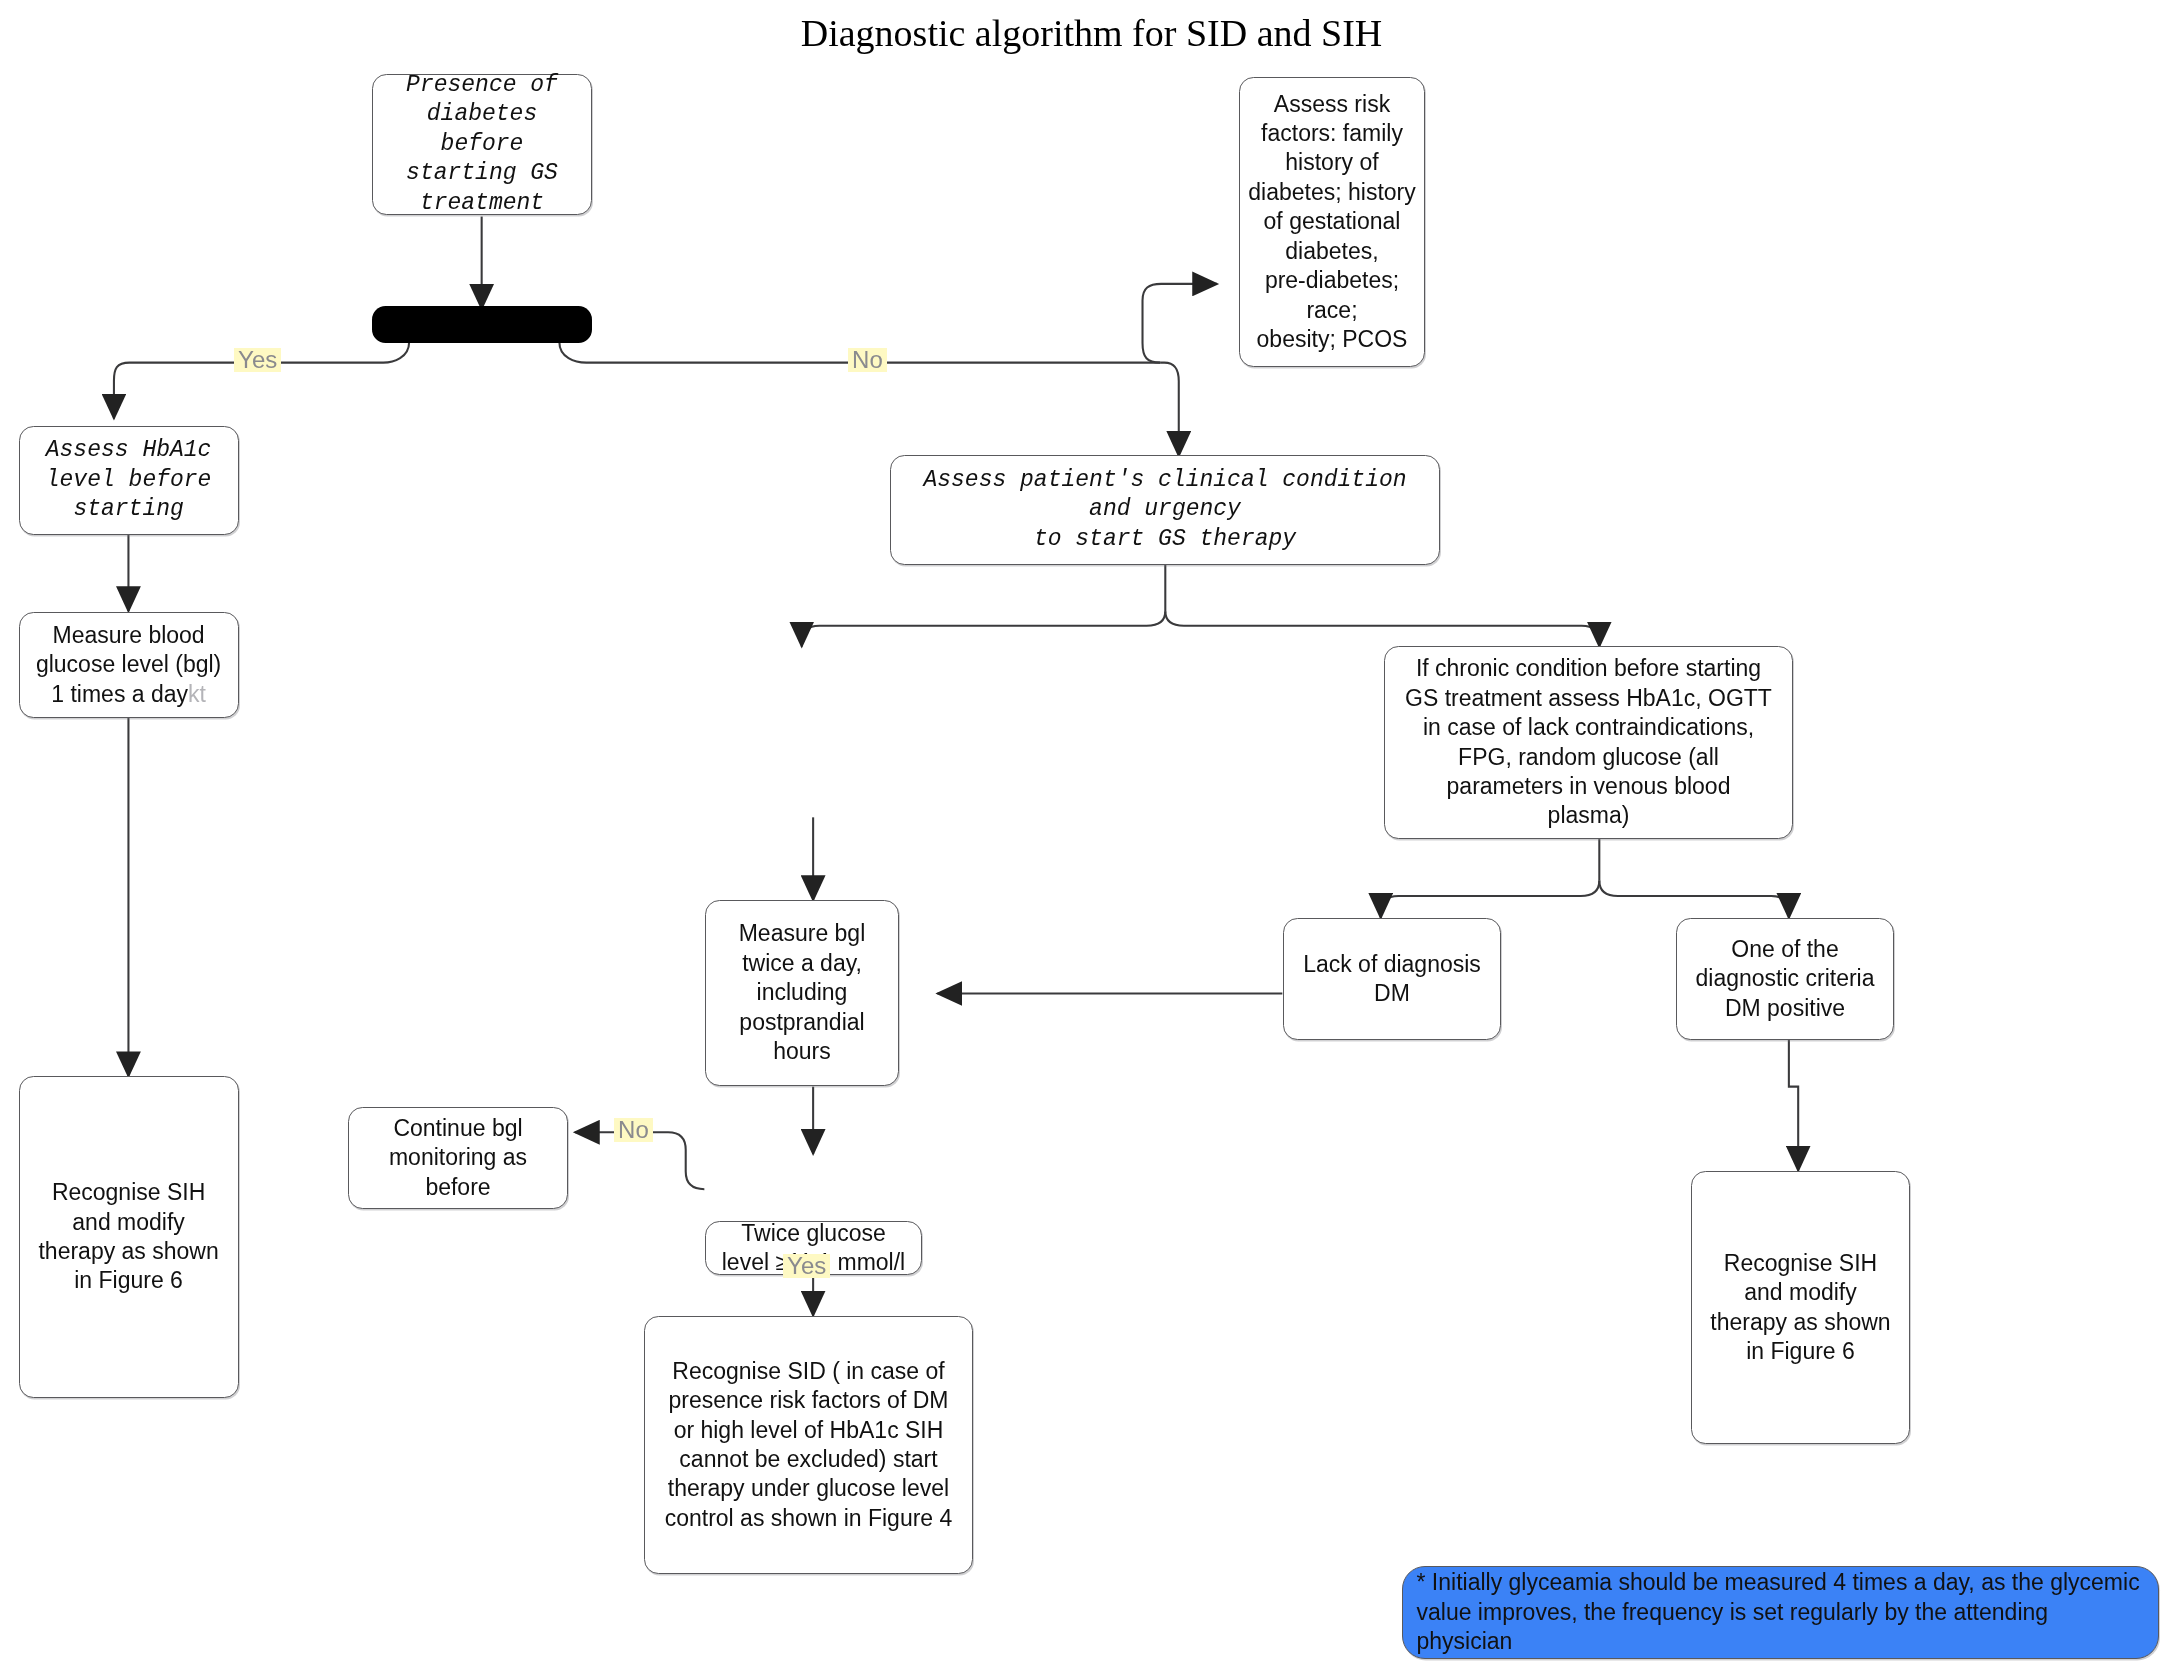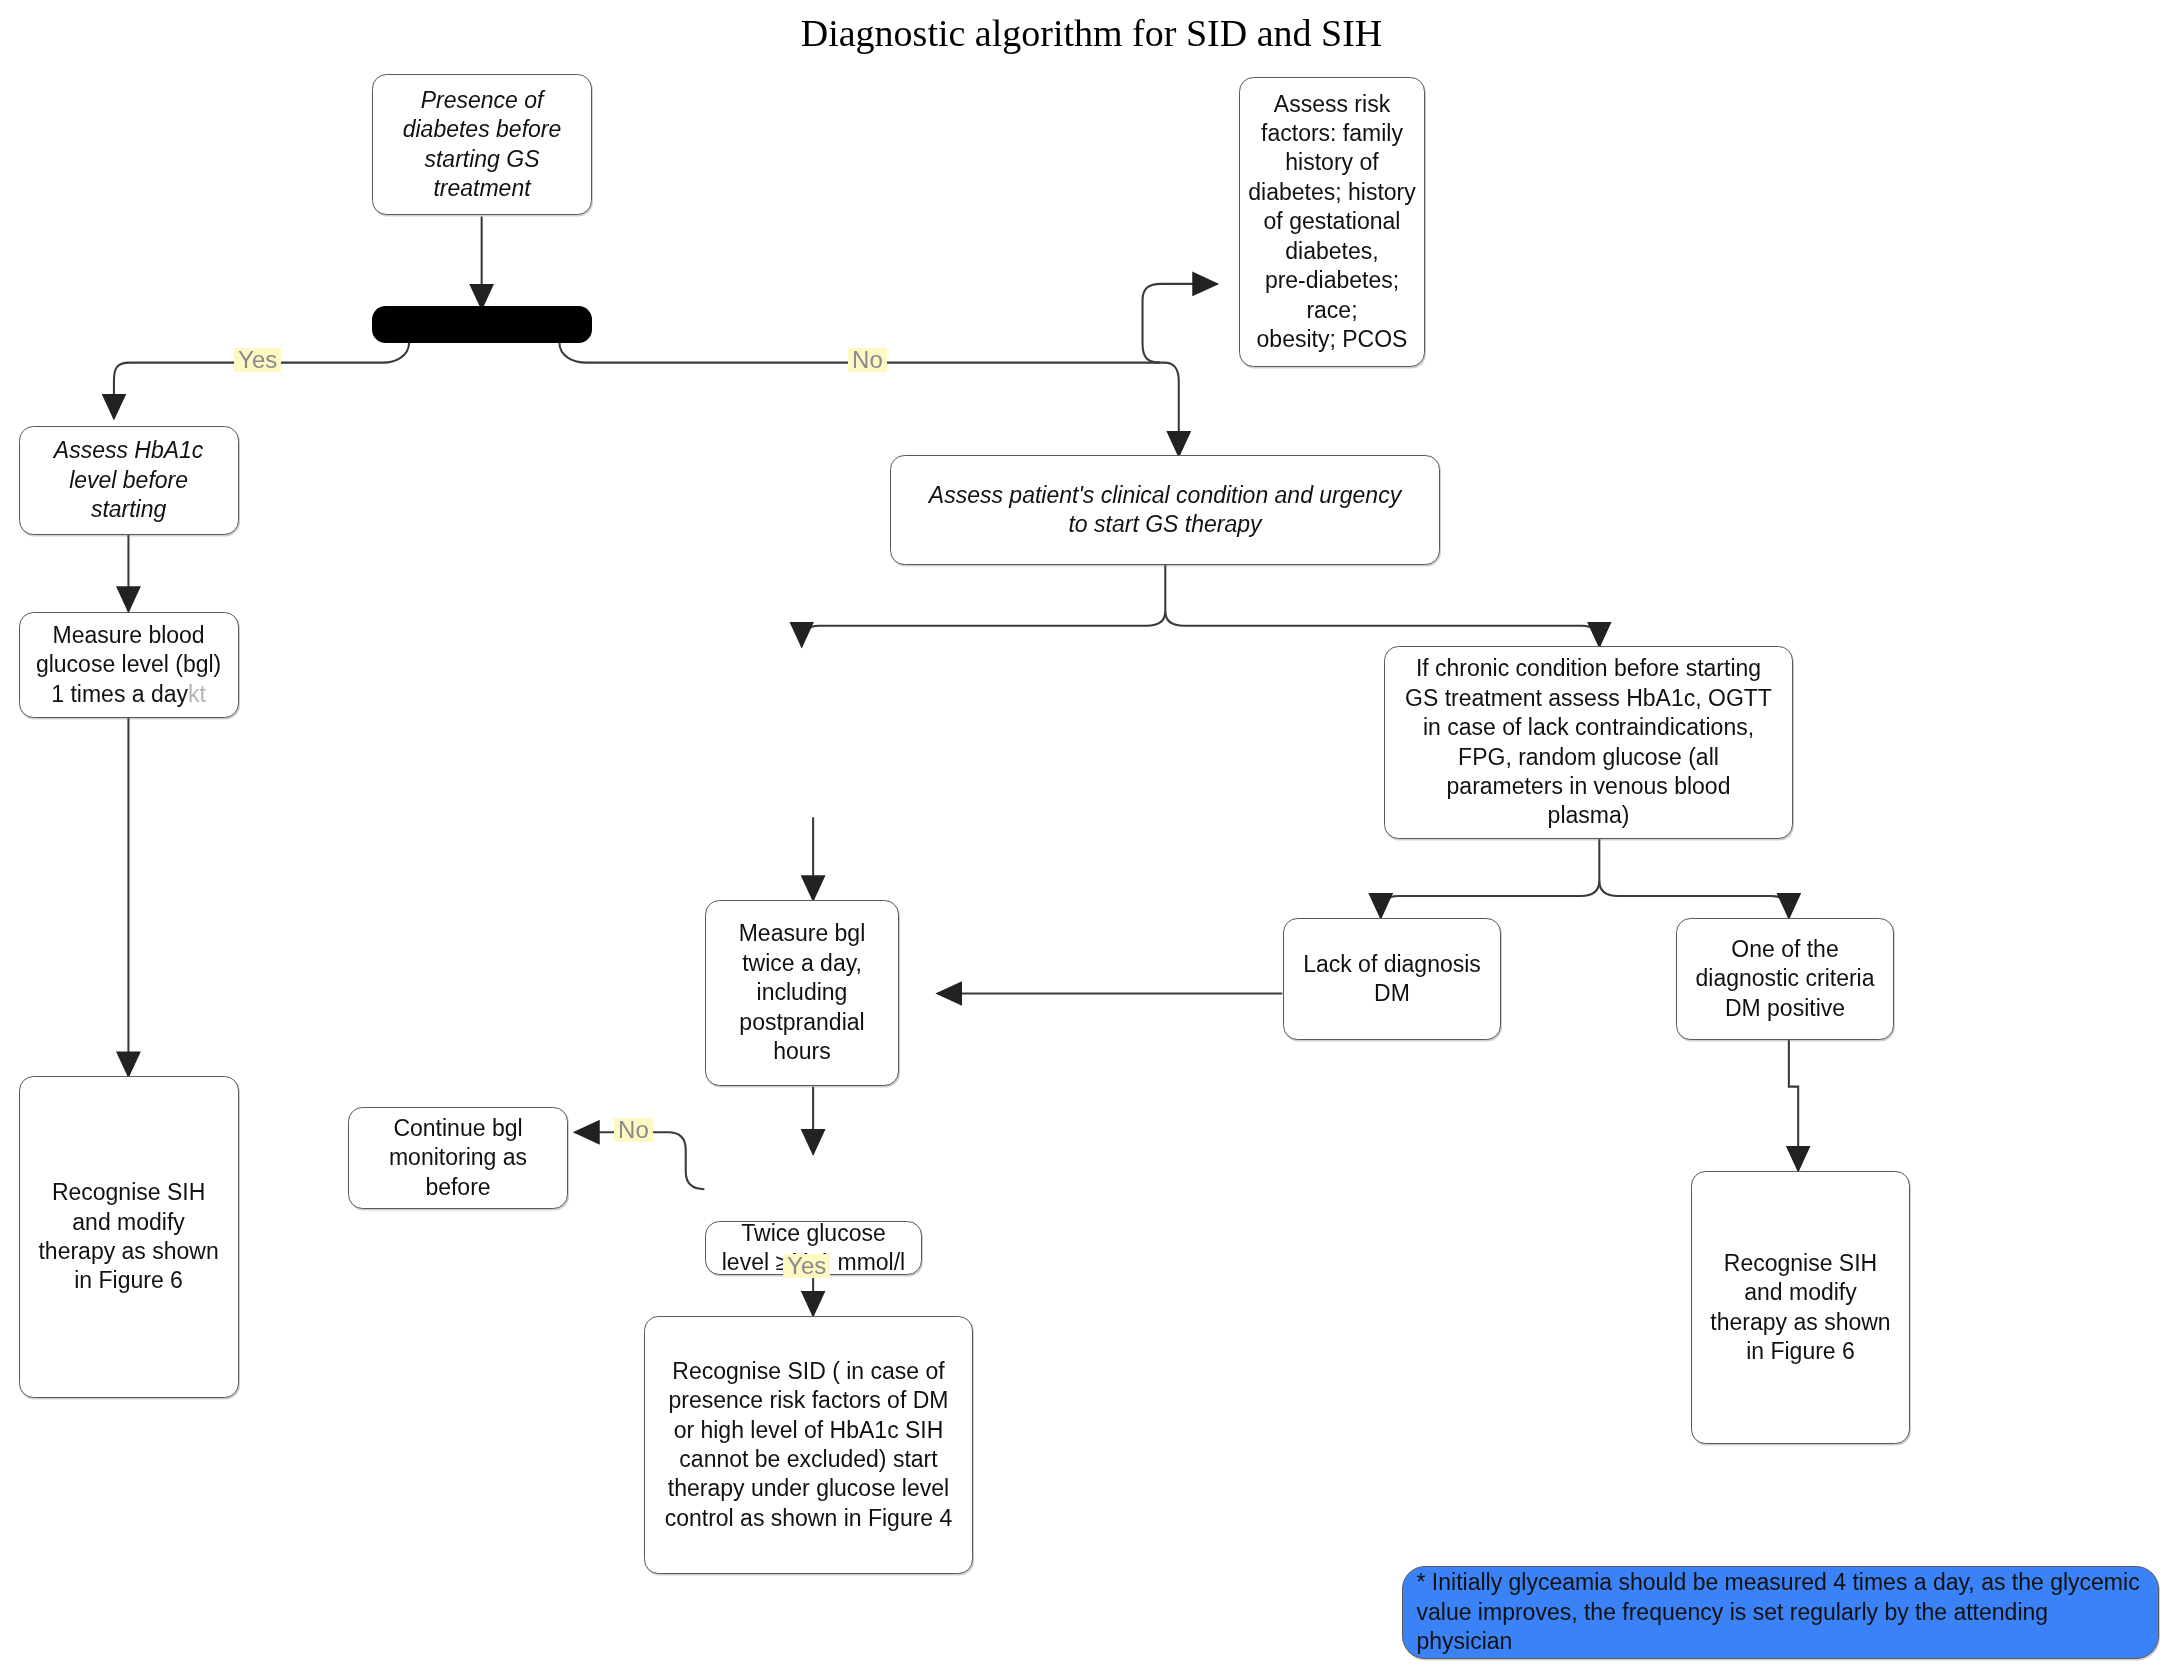"Presence of" .node.italic { font-family: none -> Liberation Mono, monospace }
